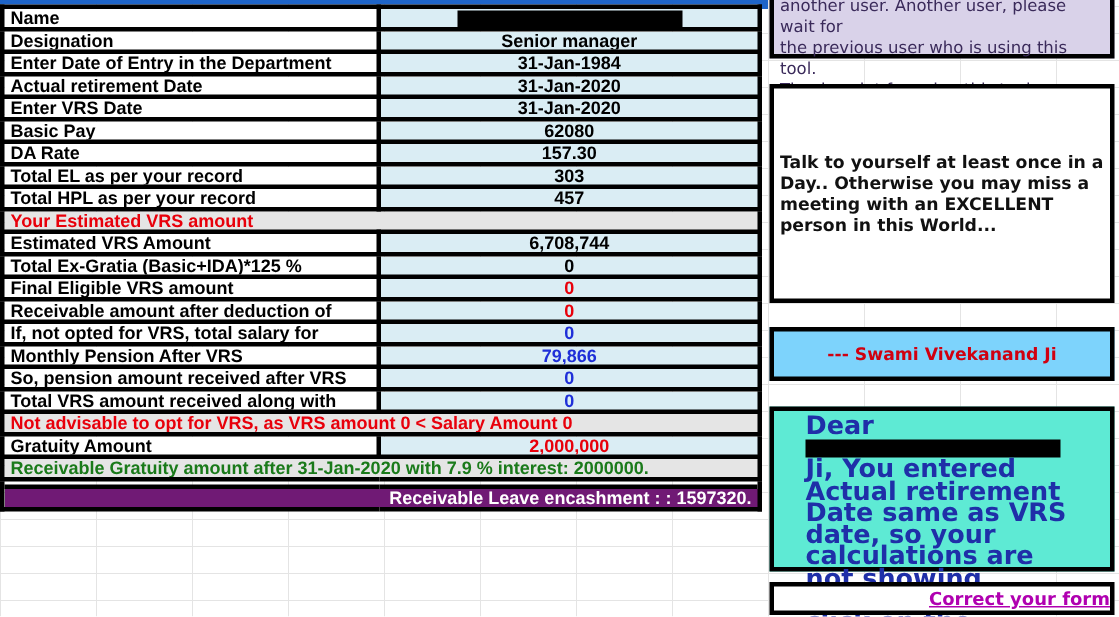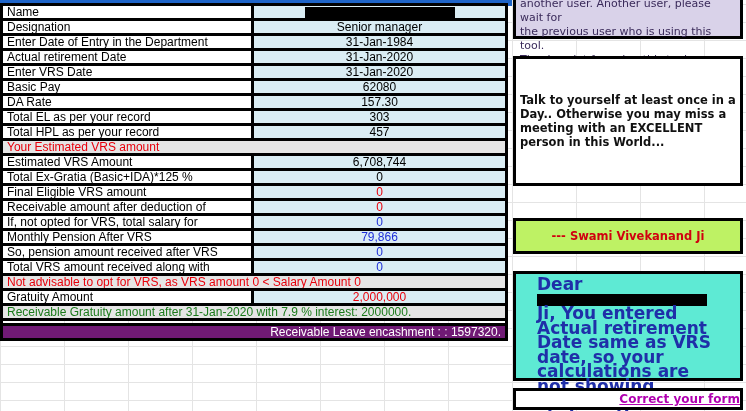"Name" .tbl td { font-weight: normal -> bold }
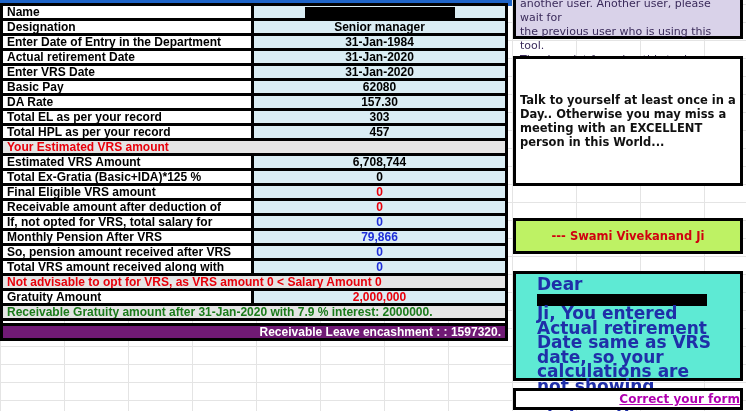"Talk to yourself at least" .p-quote { height: 130px -> 146px }
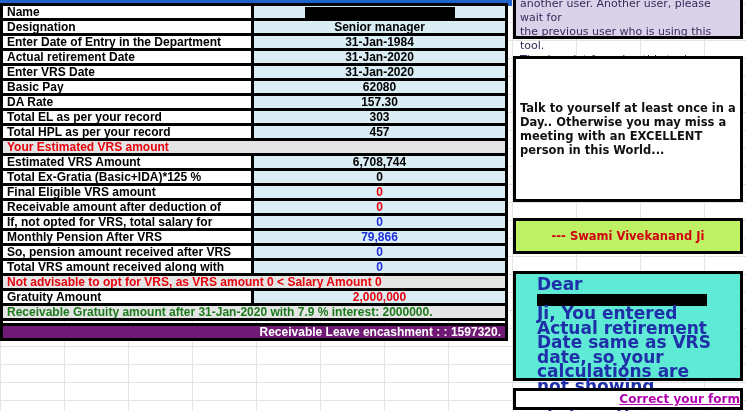"--- Swami Vivekanand Ji" .p-author { background: #bef264 -> #7dd3fc }
